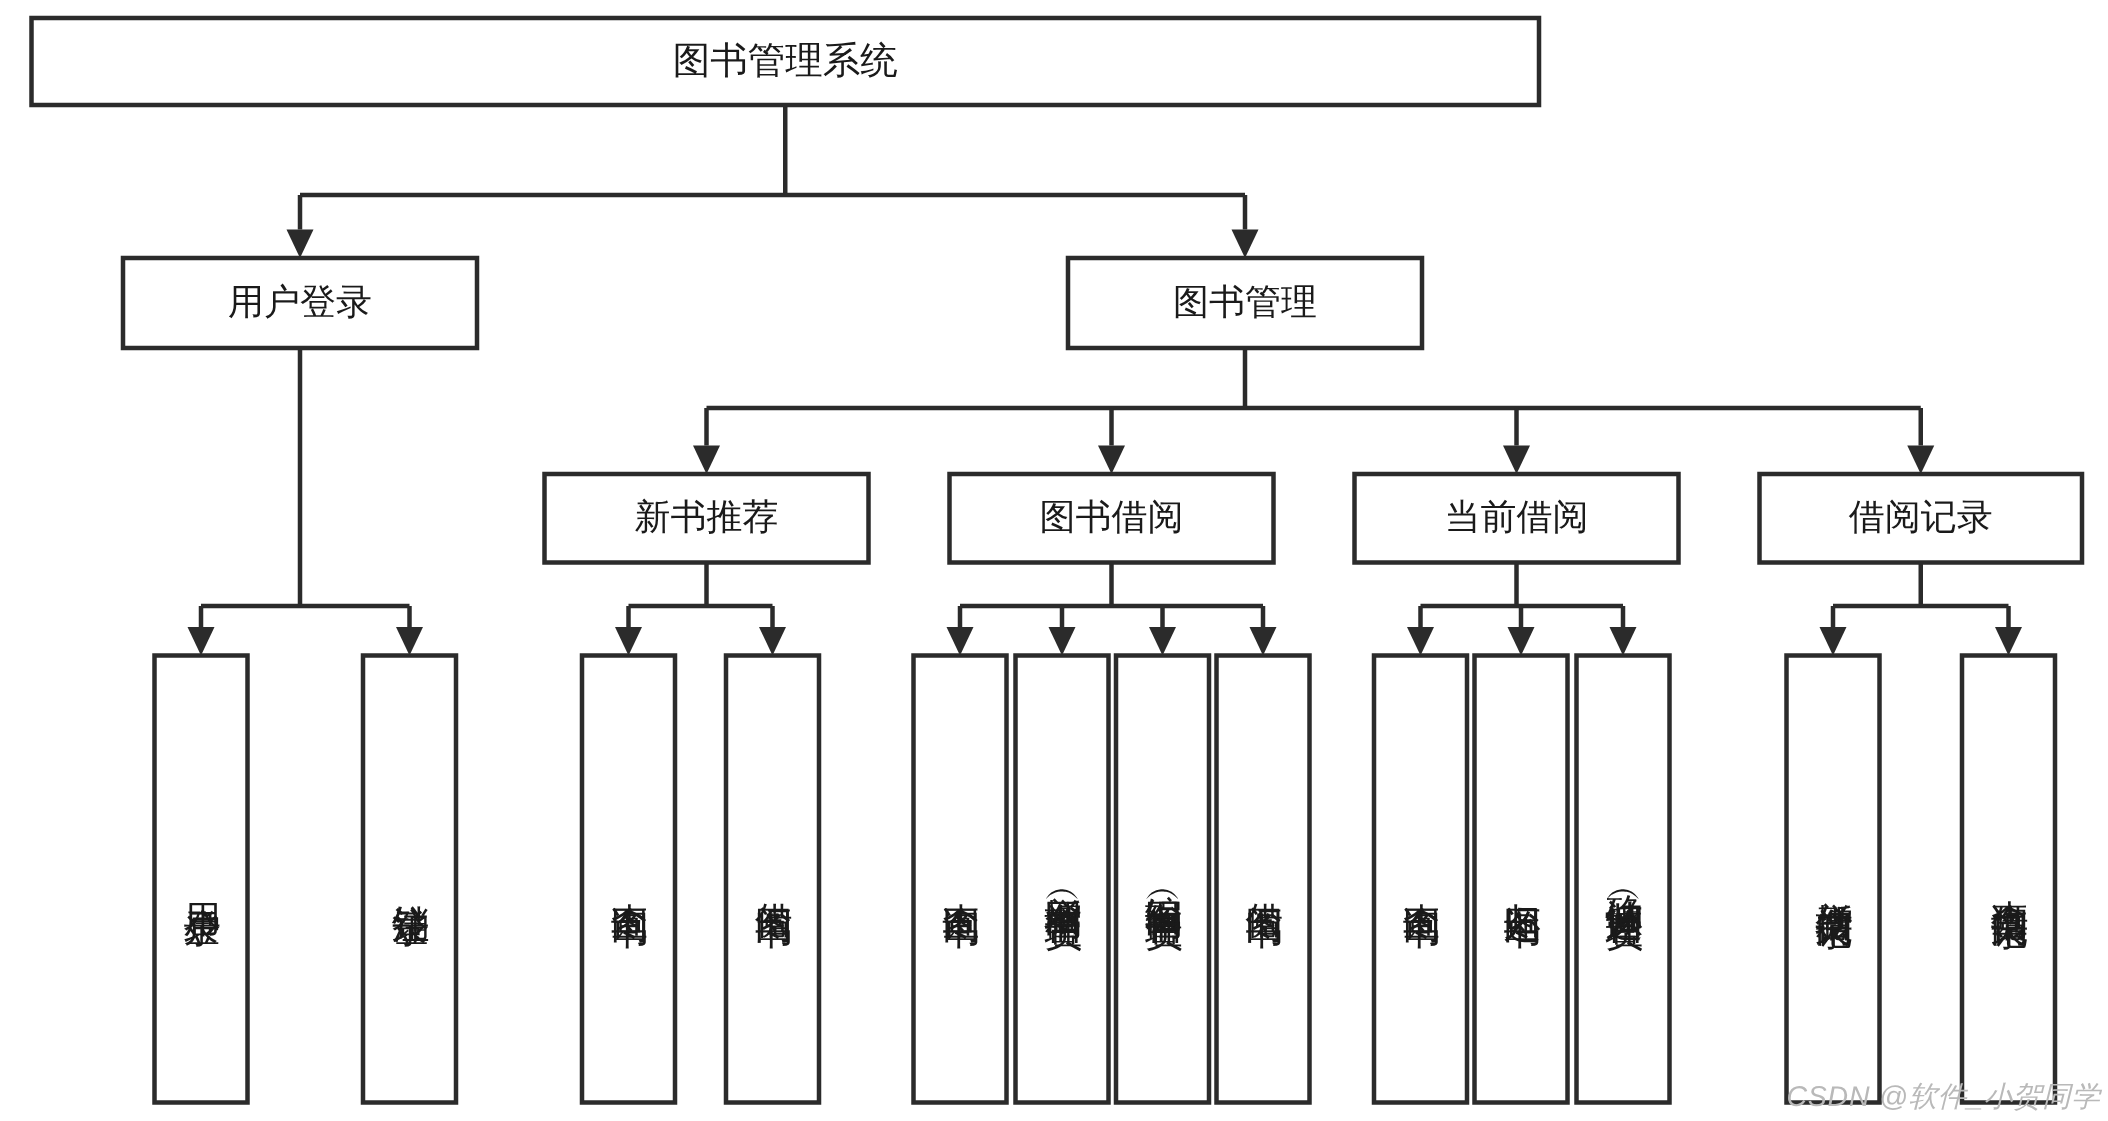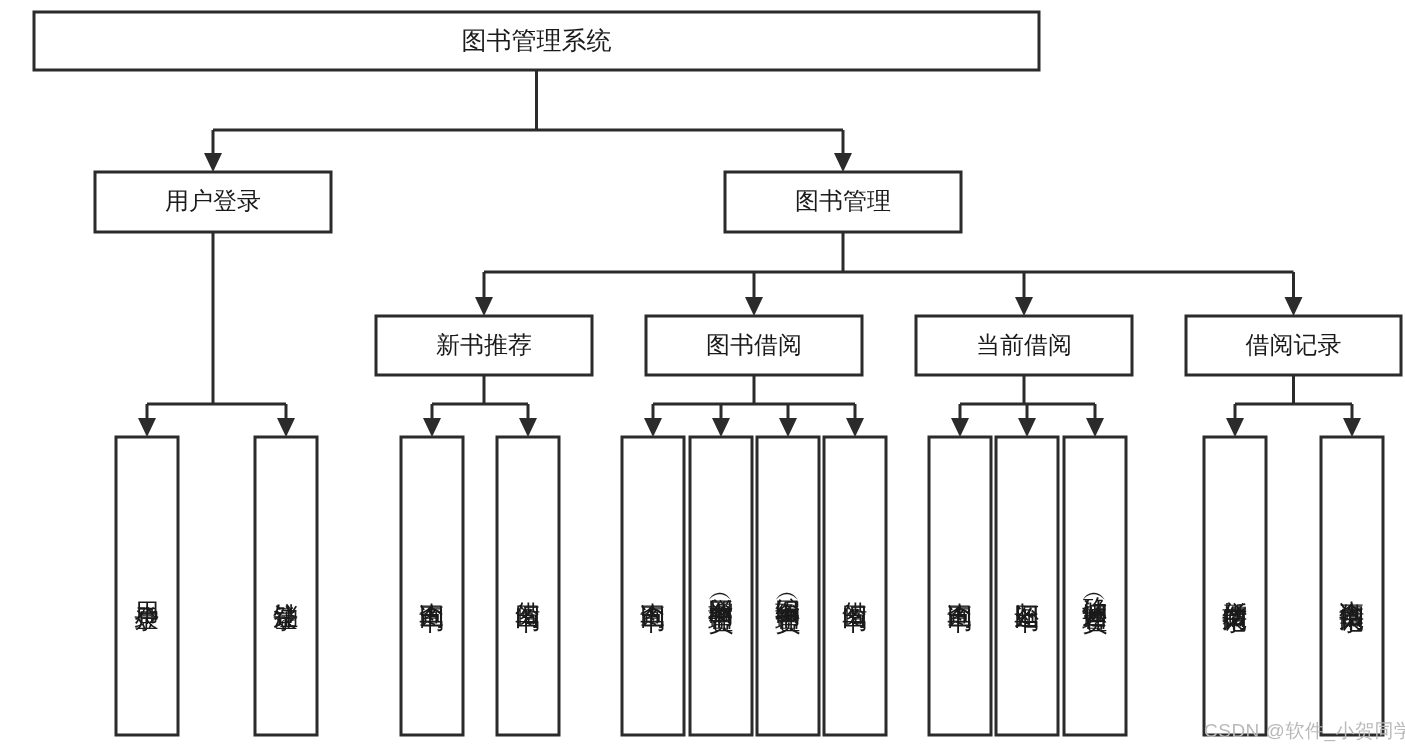"图书管理系统" #diagram-root { left: 14px -> 1px }
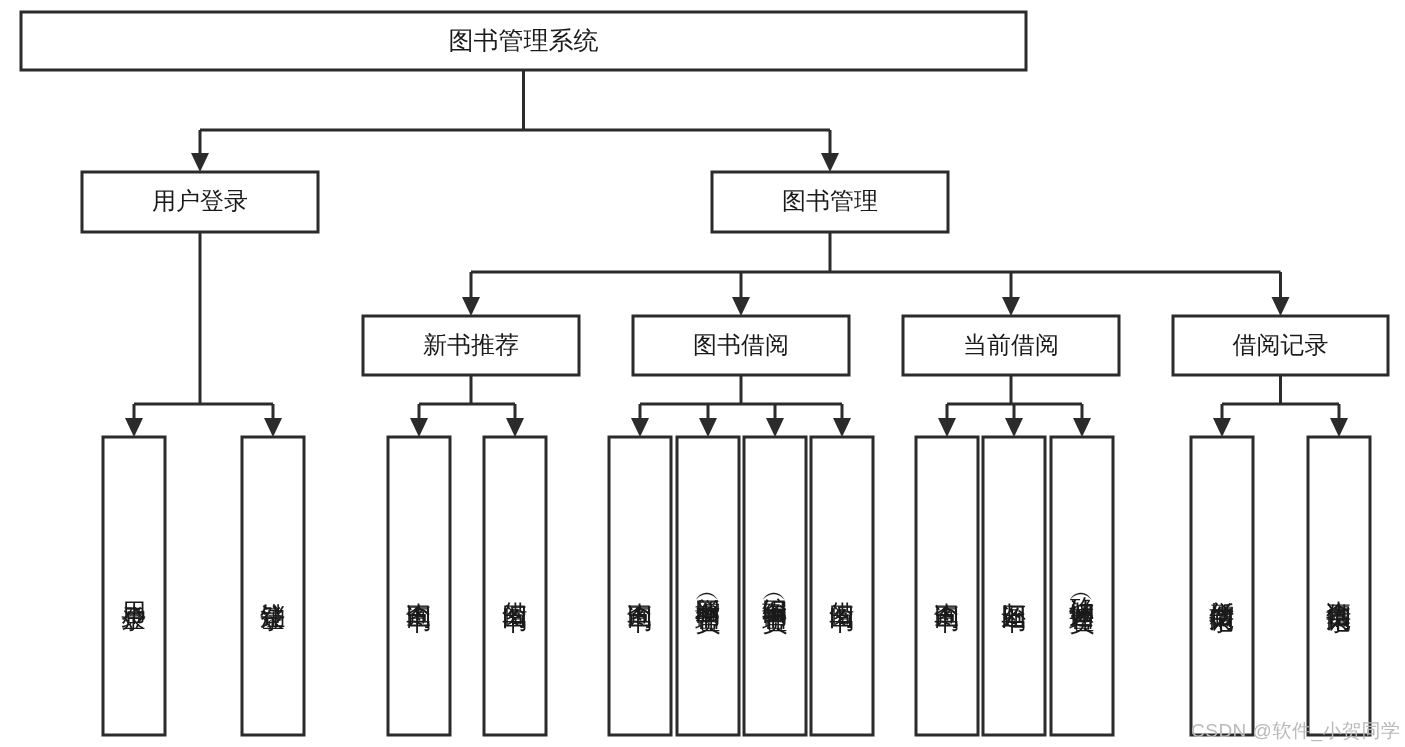"CSDN @软件_小贺同学" .watermark { font-style: none -> italic }
